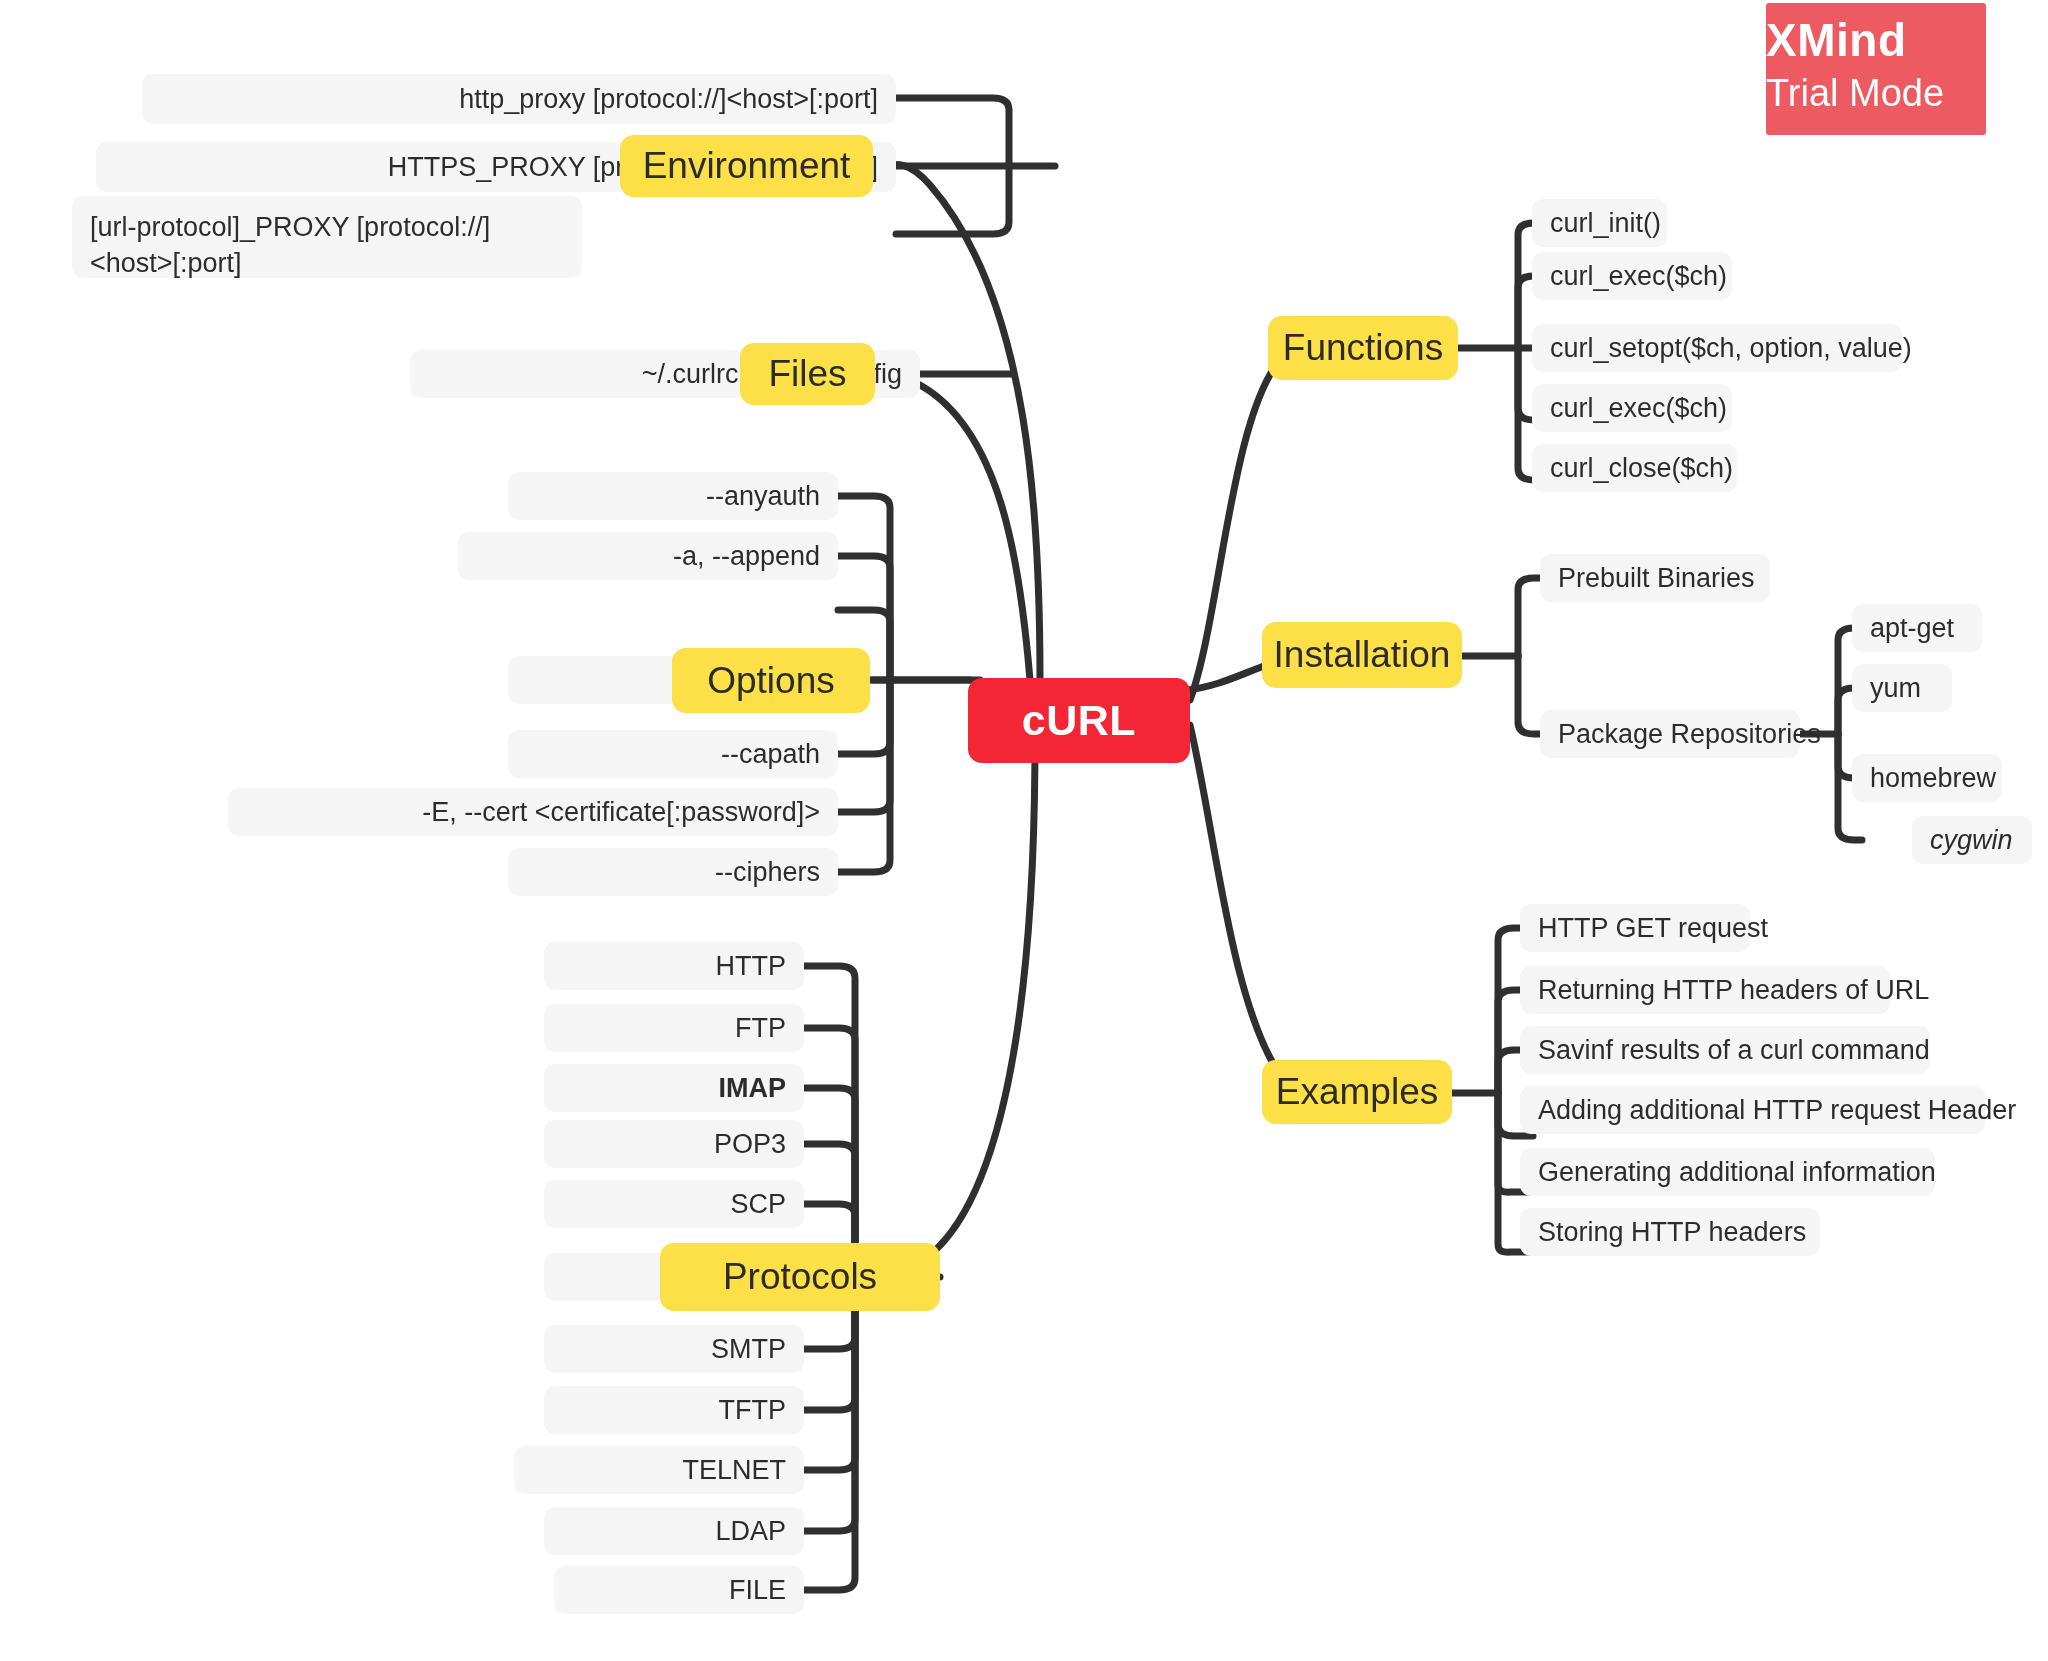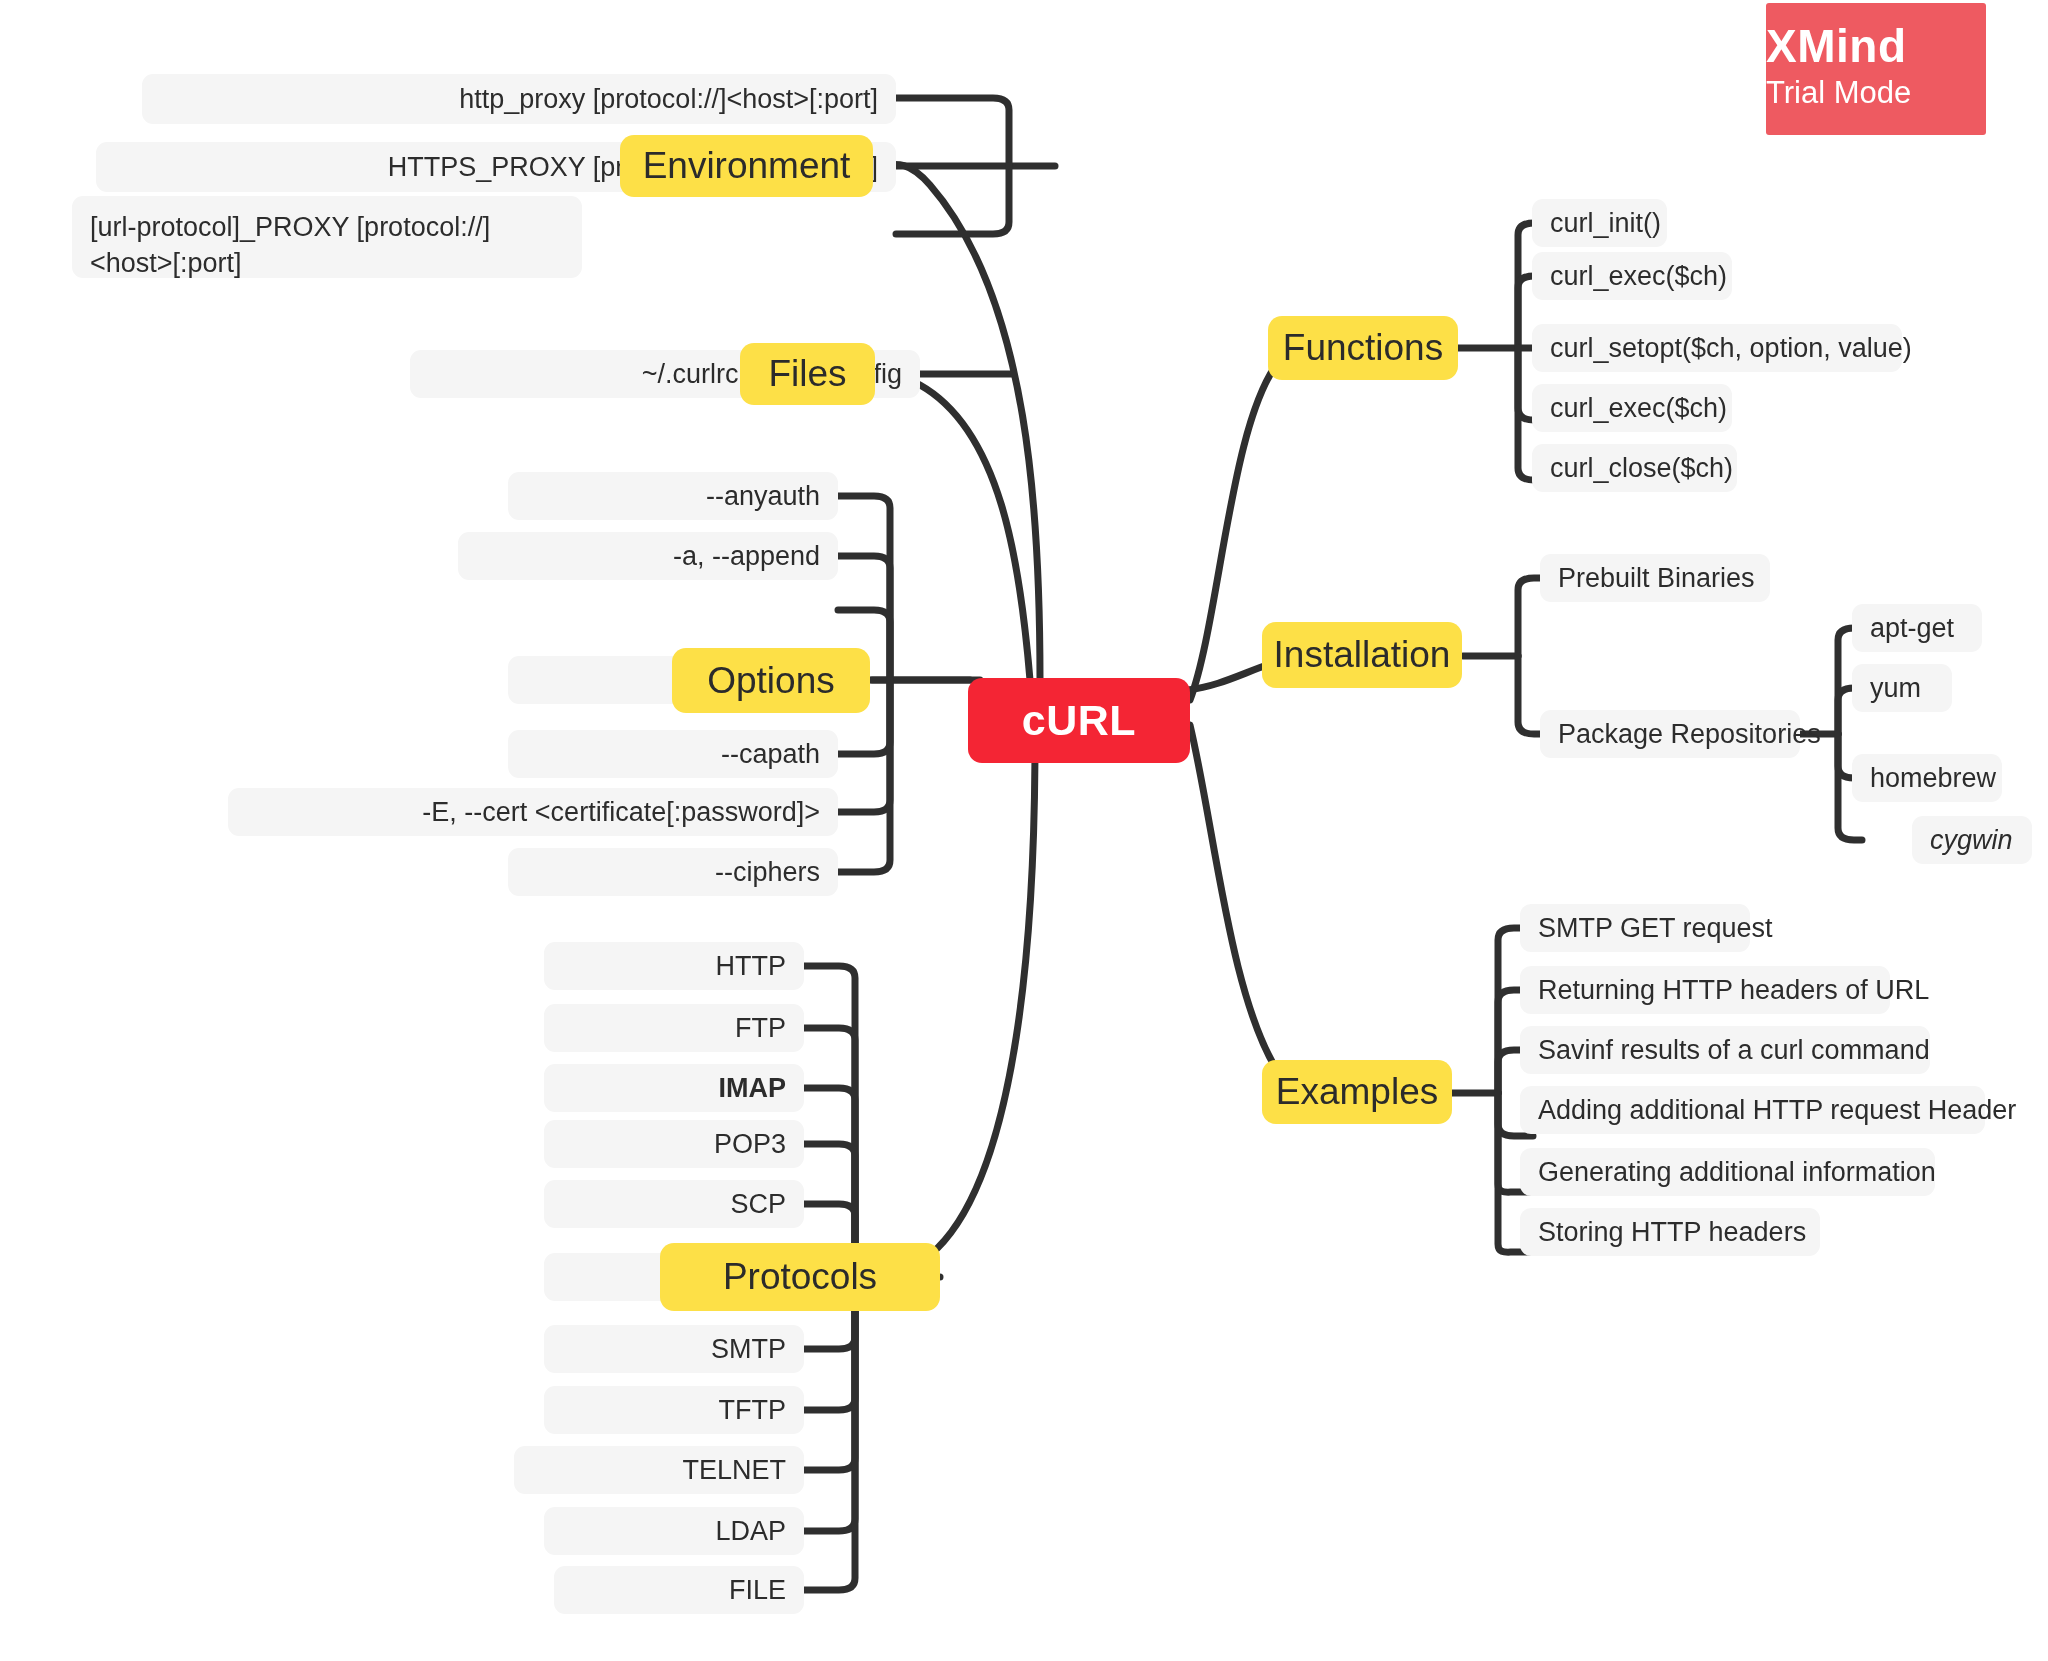"Trial Mode" .watermark .wm-sub { font-size: 31px -> 38px }
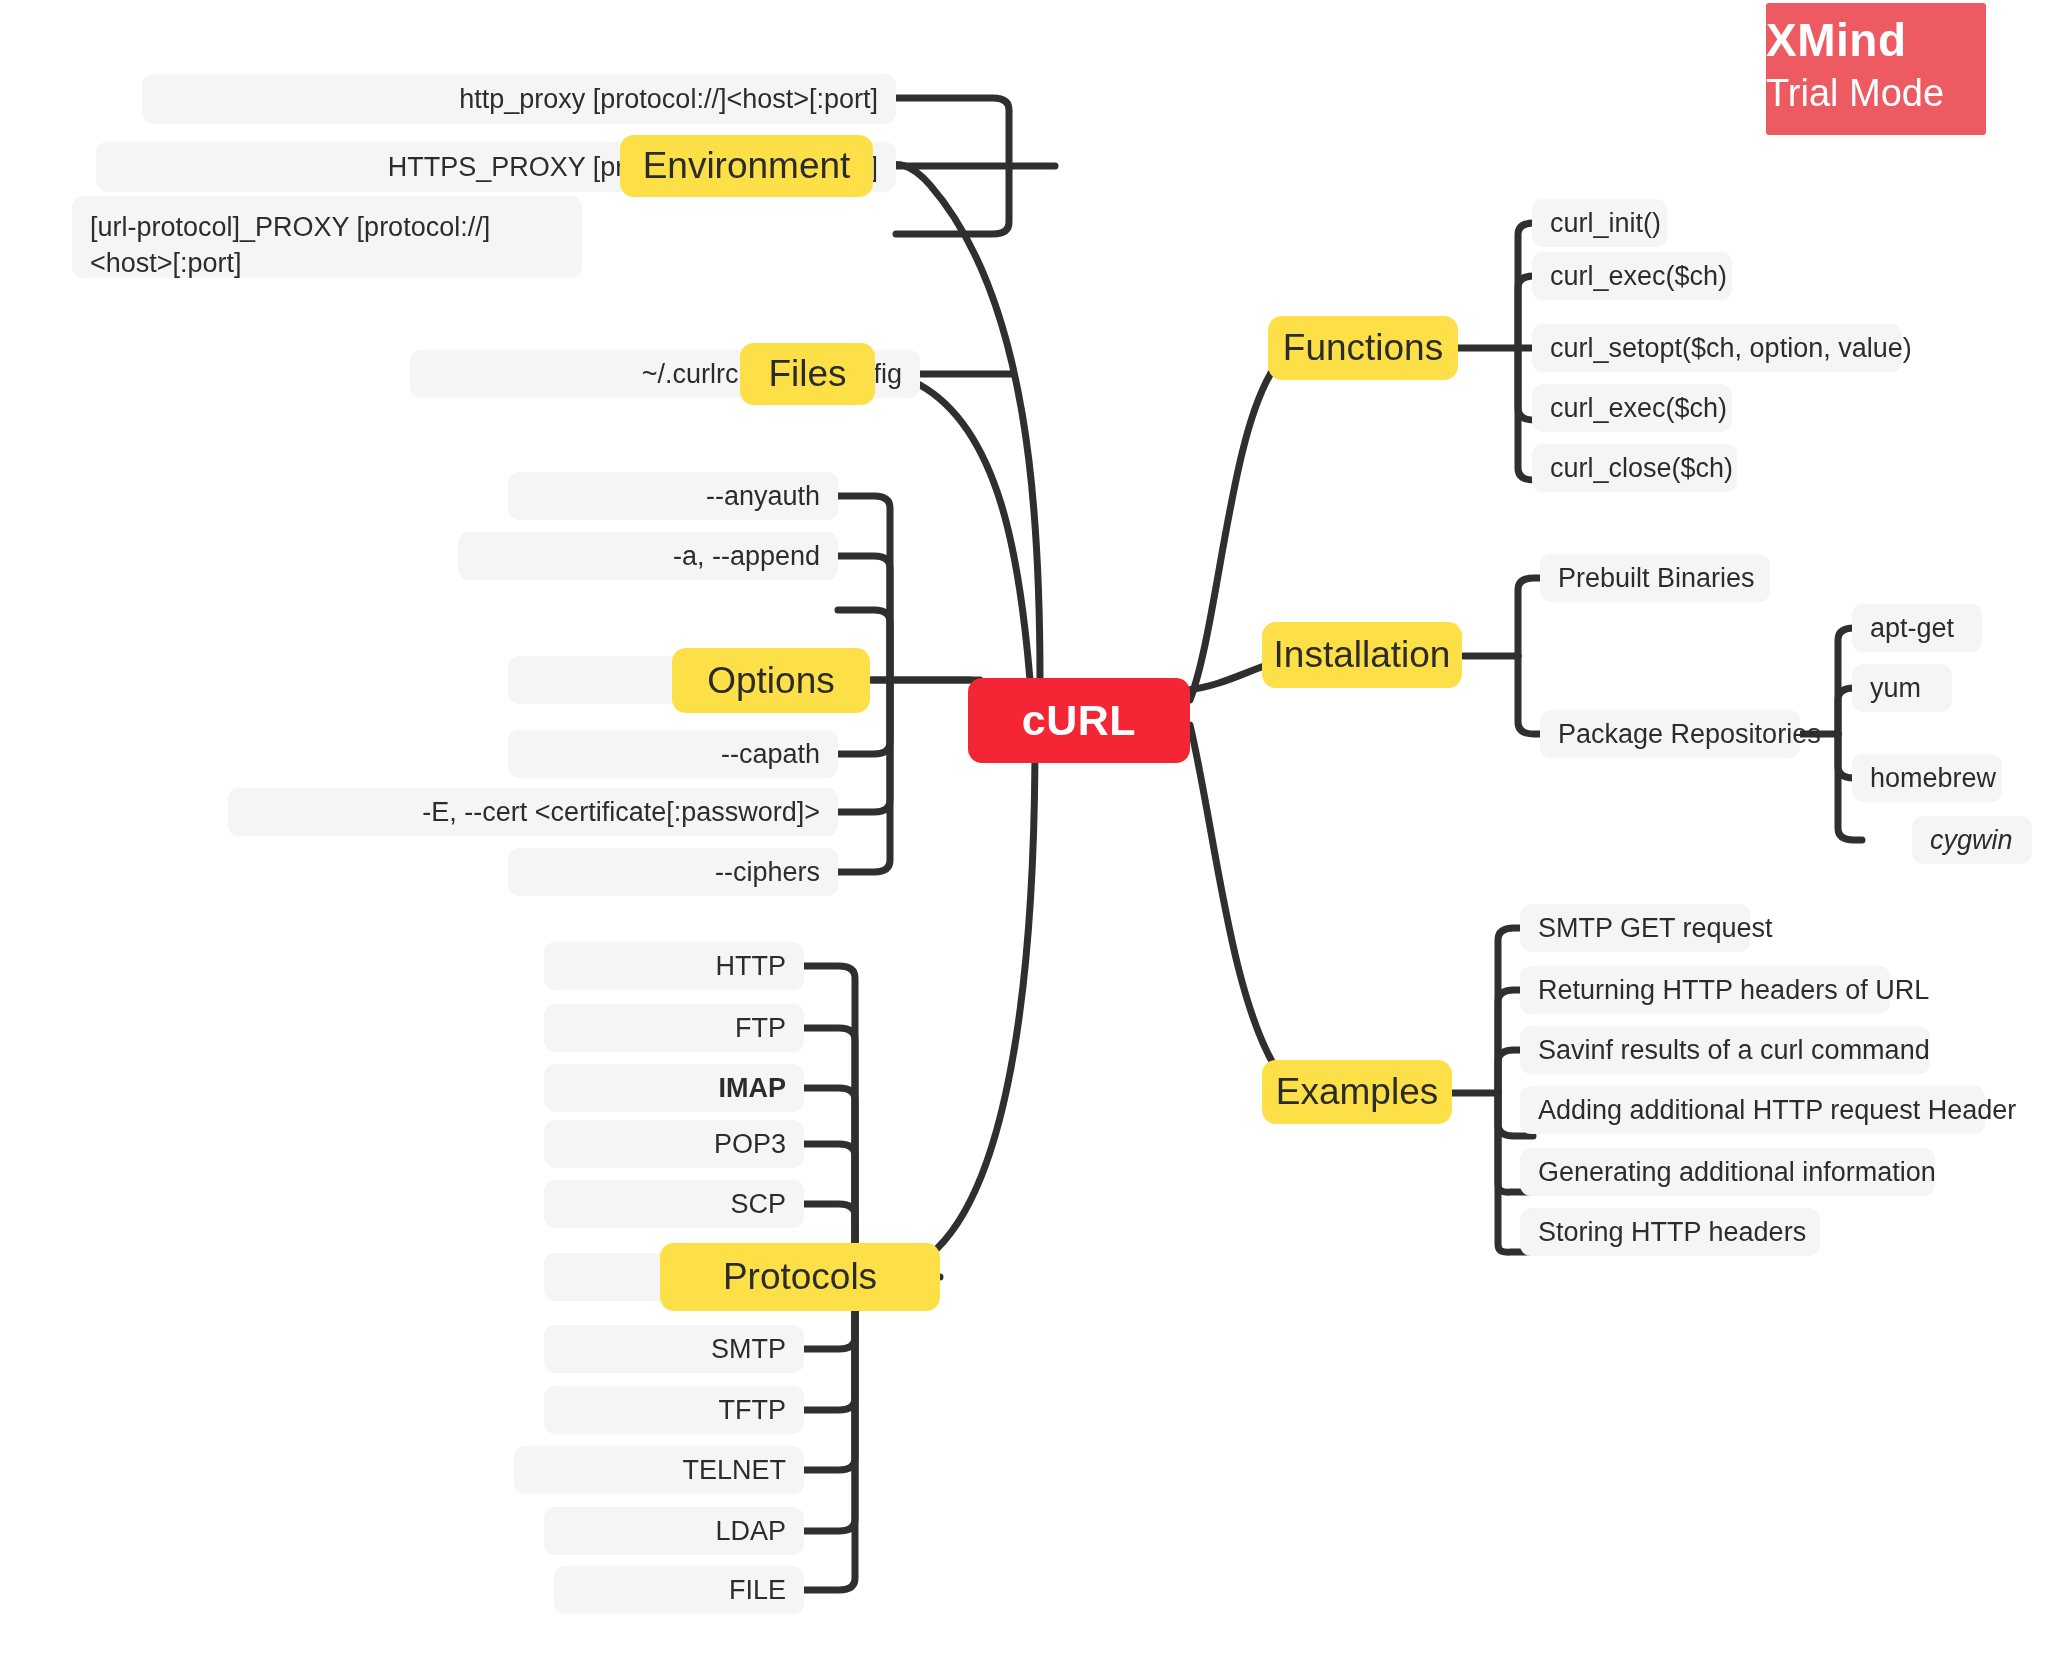"SMTP GET request" span { text: SMTP -> HTTP }
